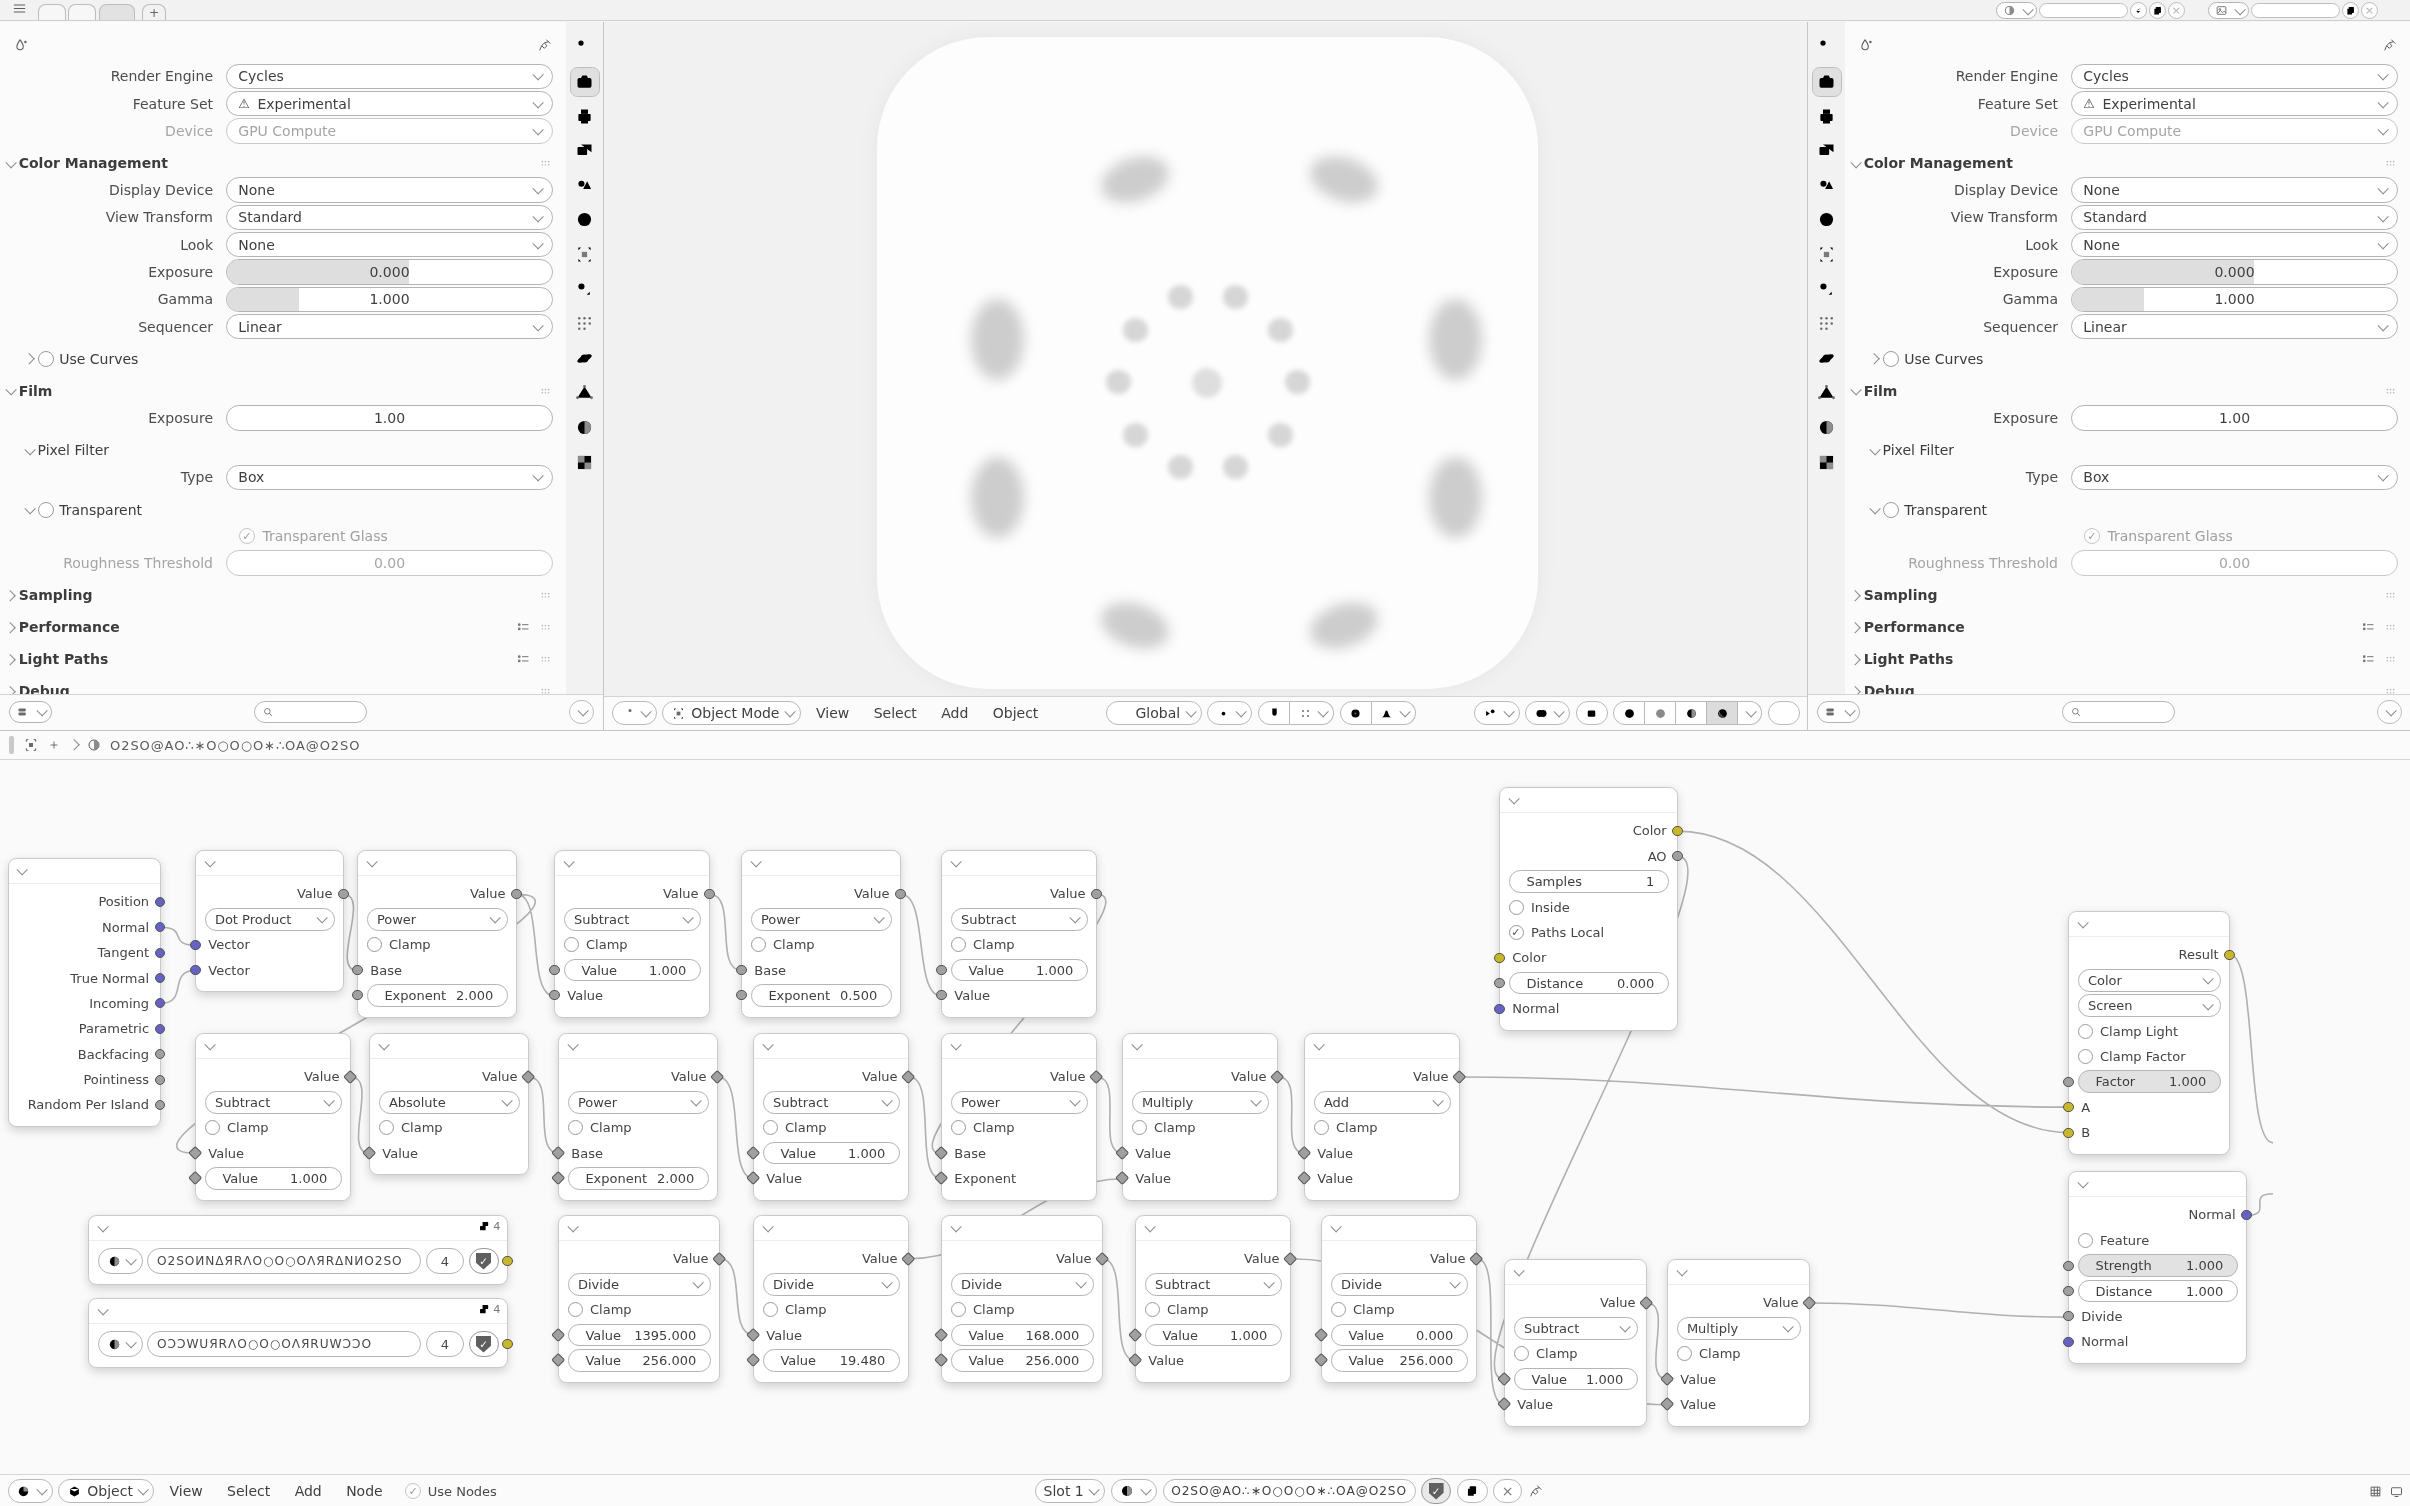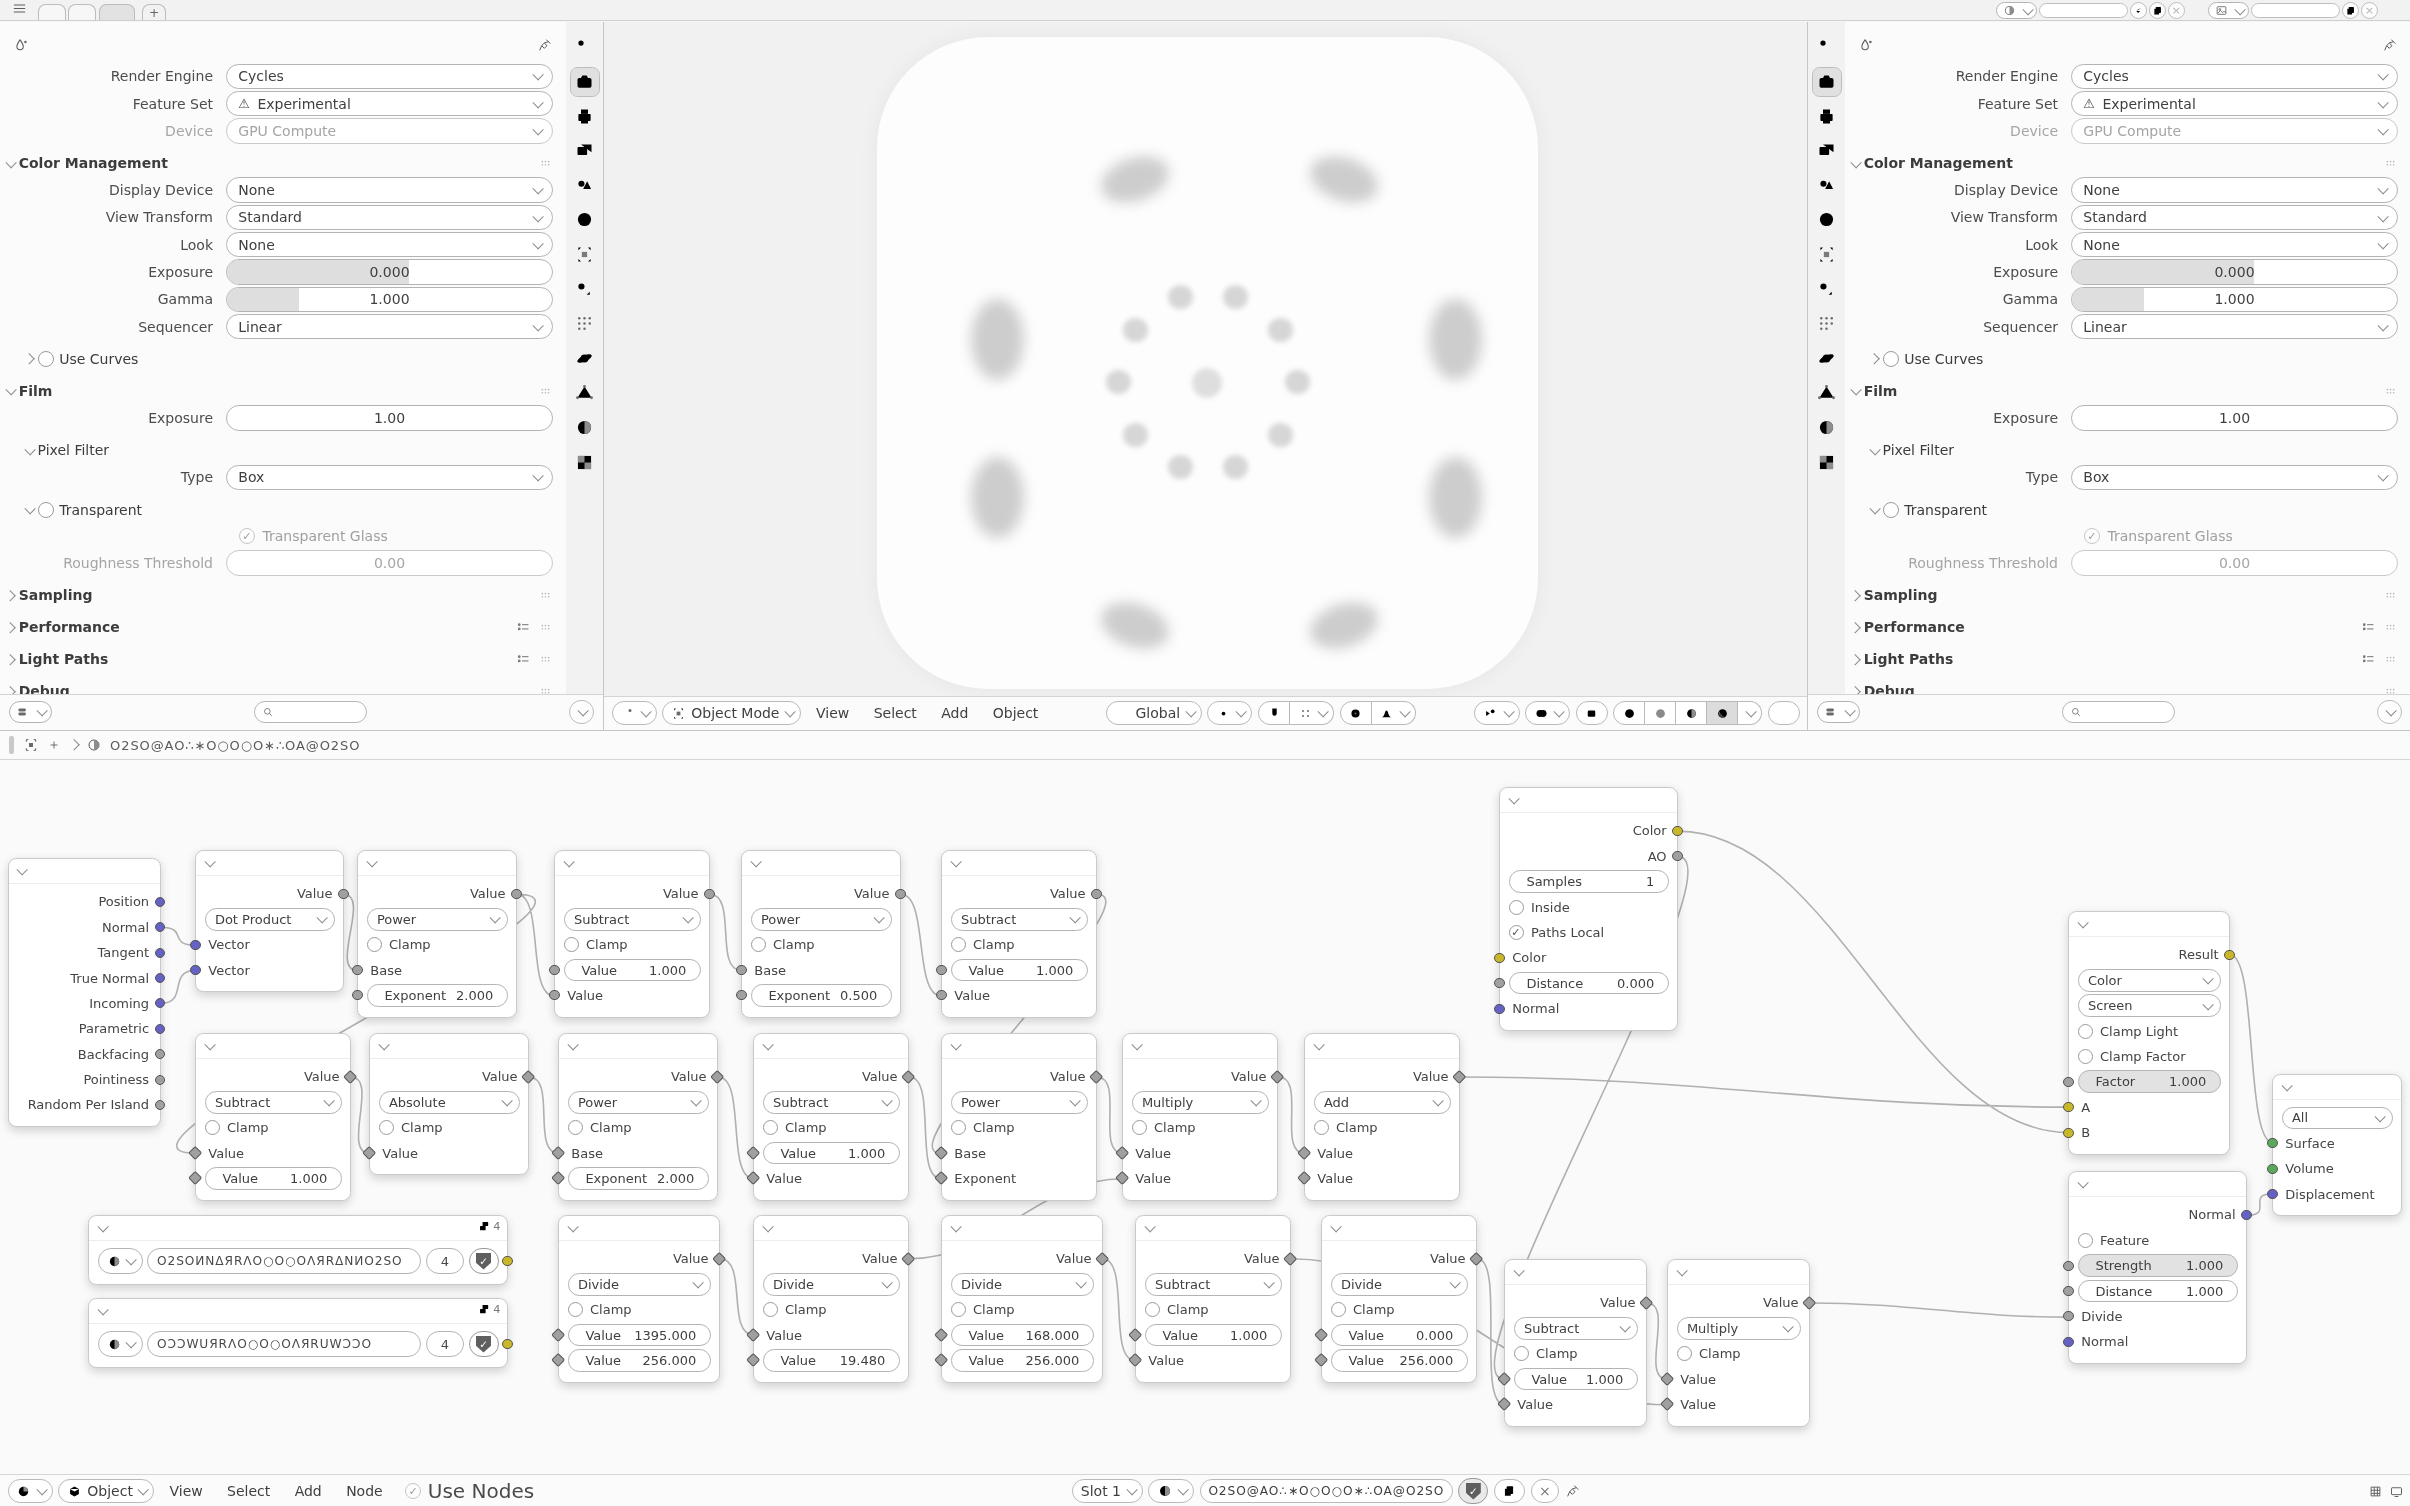"All" div.node { html: <div> <div> <span></span> </div> <div> <div> <div> <span>All</span> <span></span> </div> </div> <div> <span>Surface</span> </div> <div> <span>Volume</span> </div> <div> <span>Displacement</span> </div> </div> <div></div> <div></div> <div></div> </div> -> none }
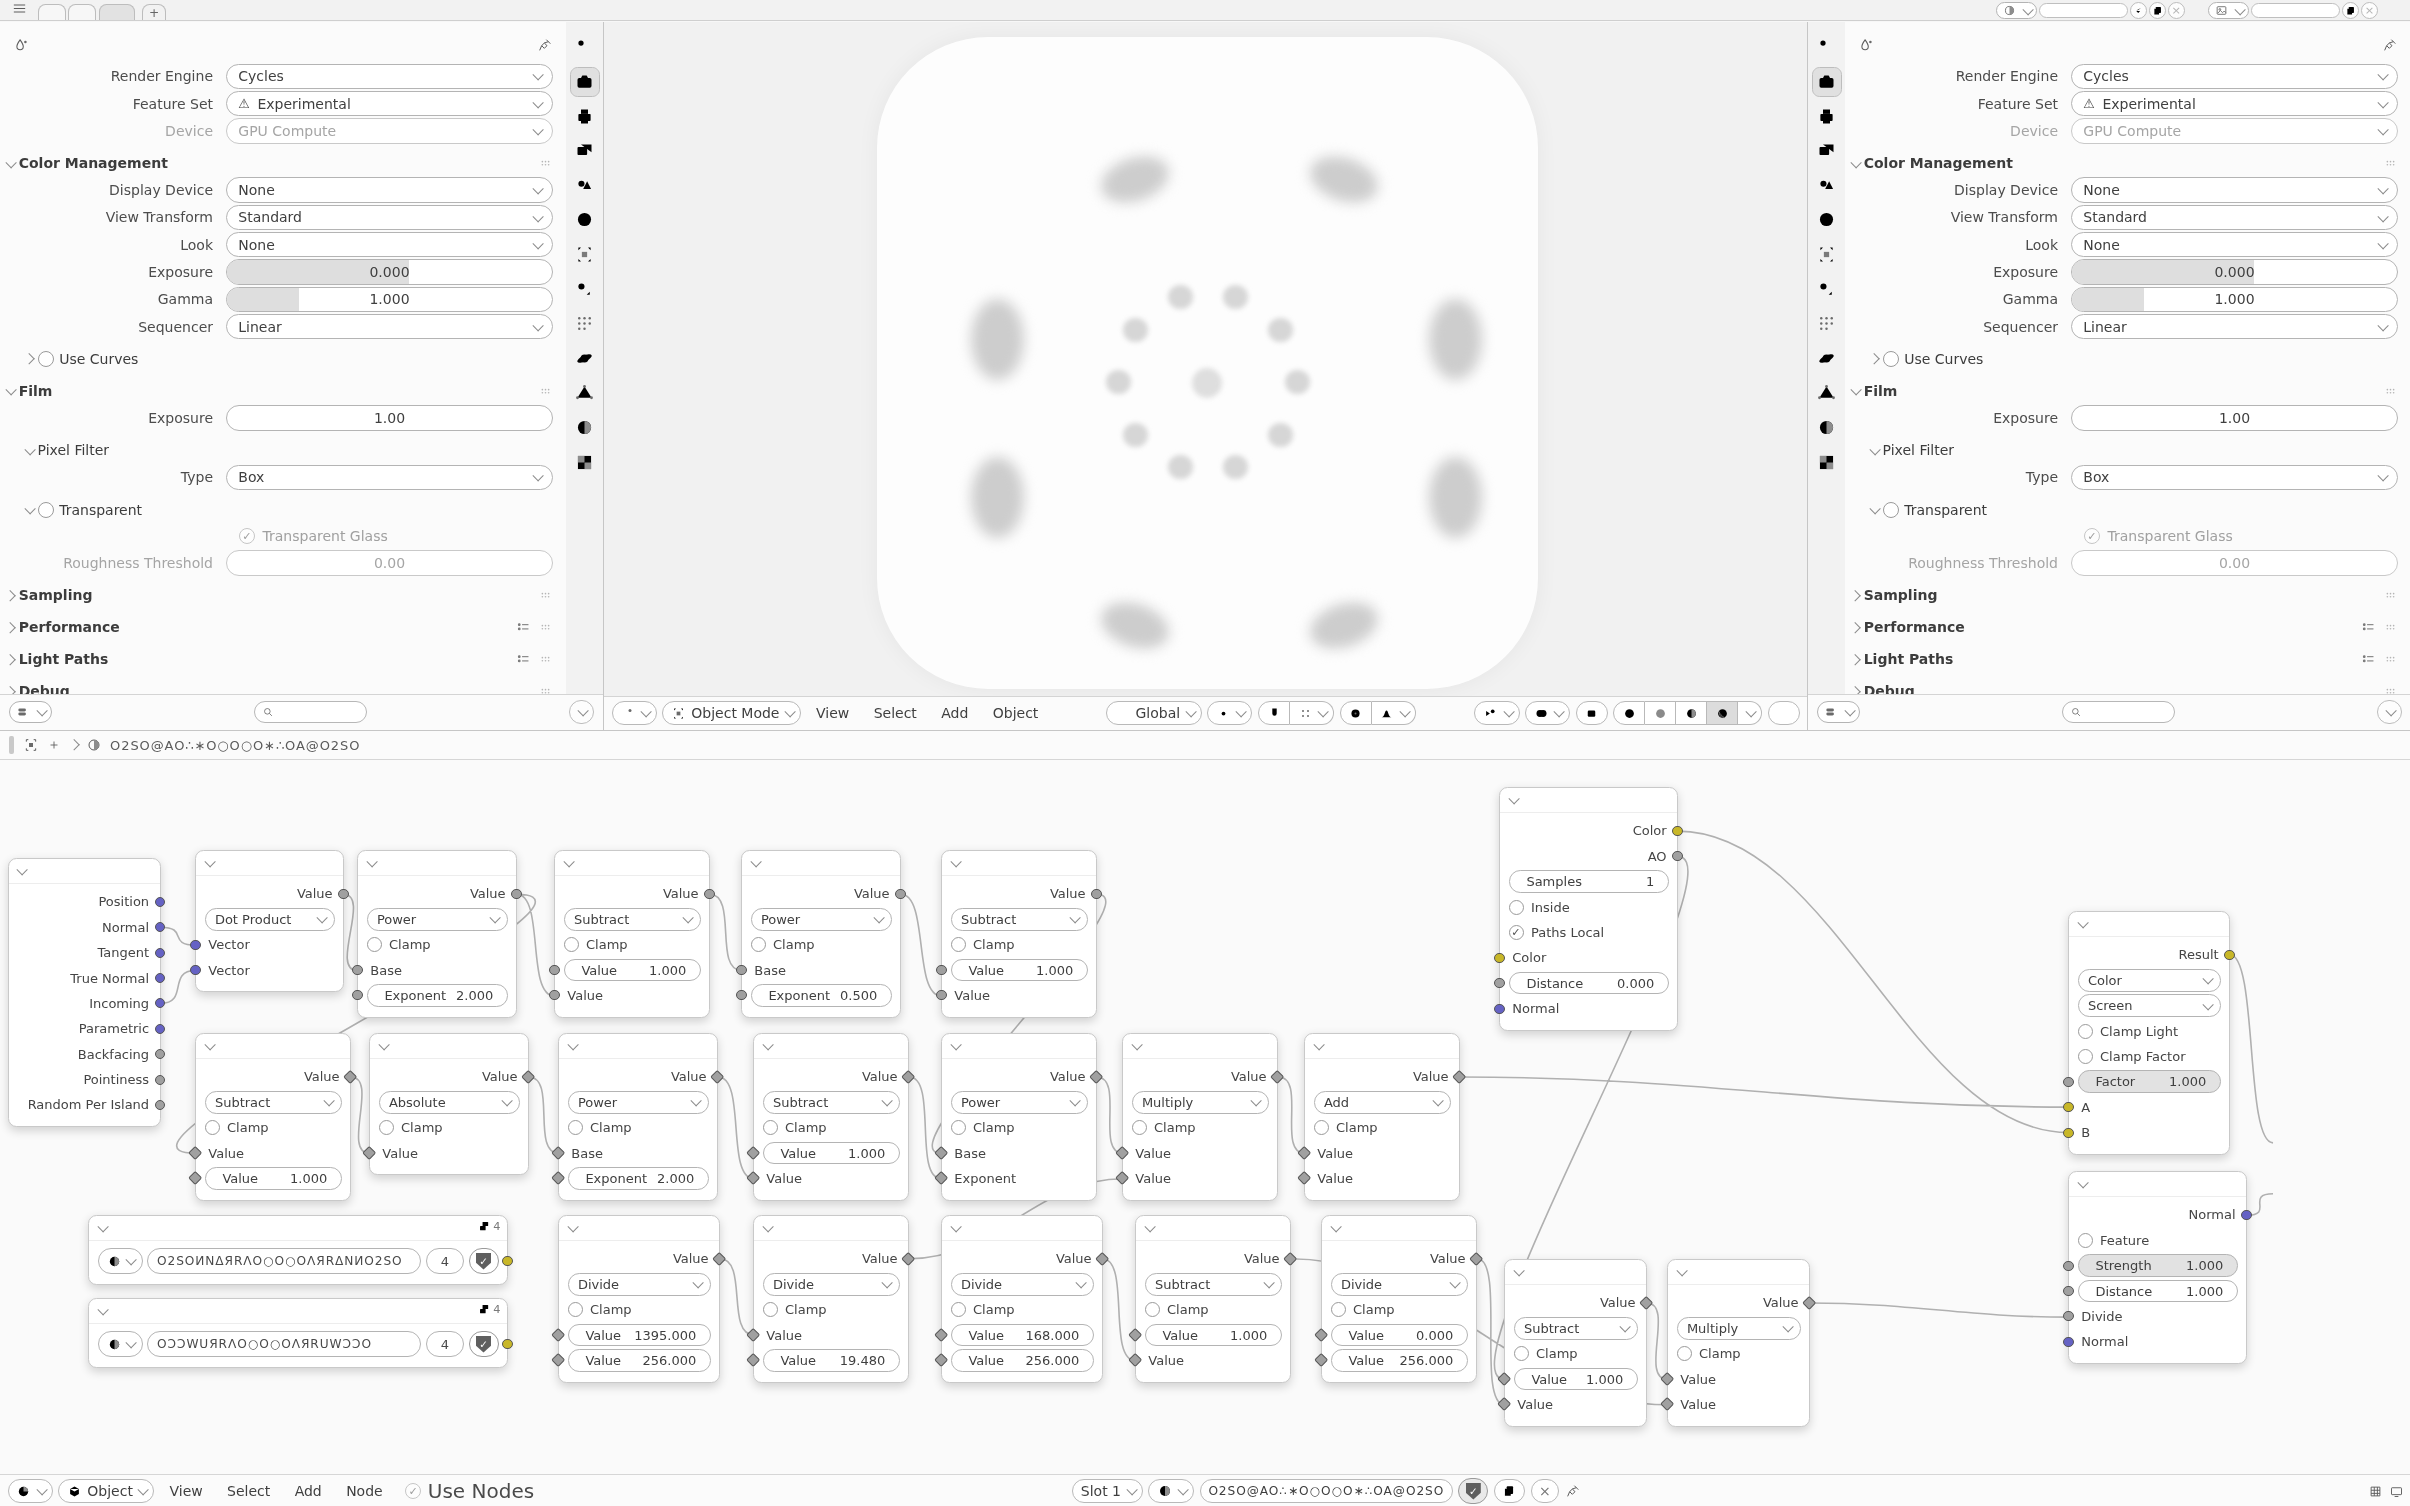"Use Nodes" span { font-size: 20px -> 13px }
